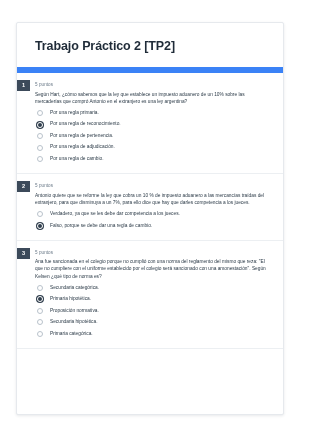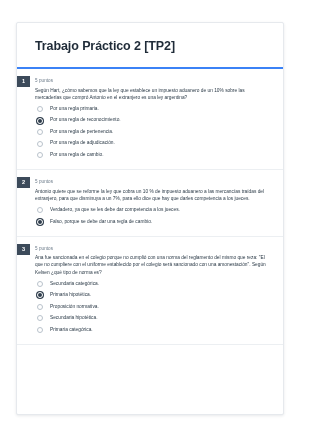"Trabajo Práctico 2 [TP2]" .doc-header { border-bottom: 2px solid #3b82f6 -> 6px solid #3b82f6 }
